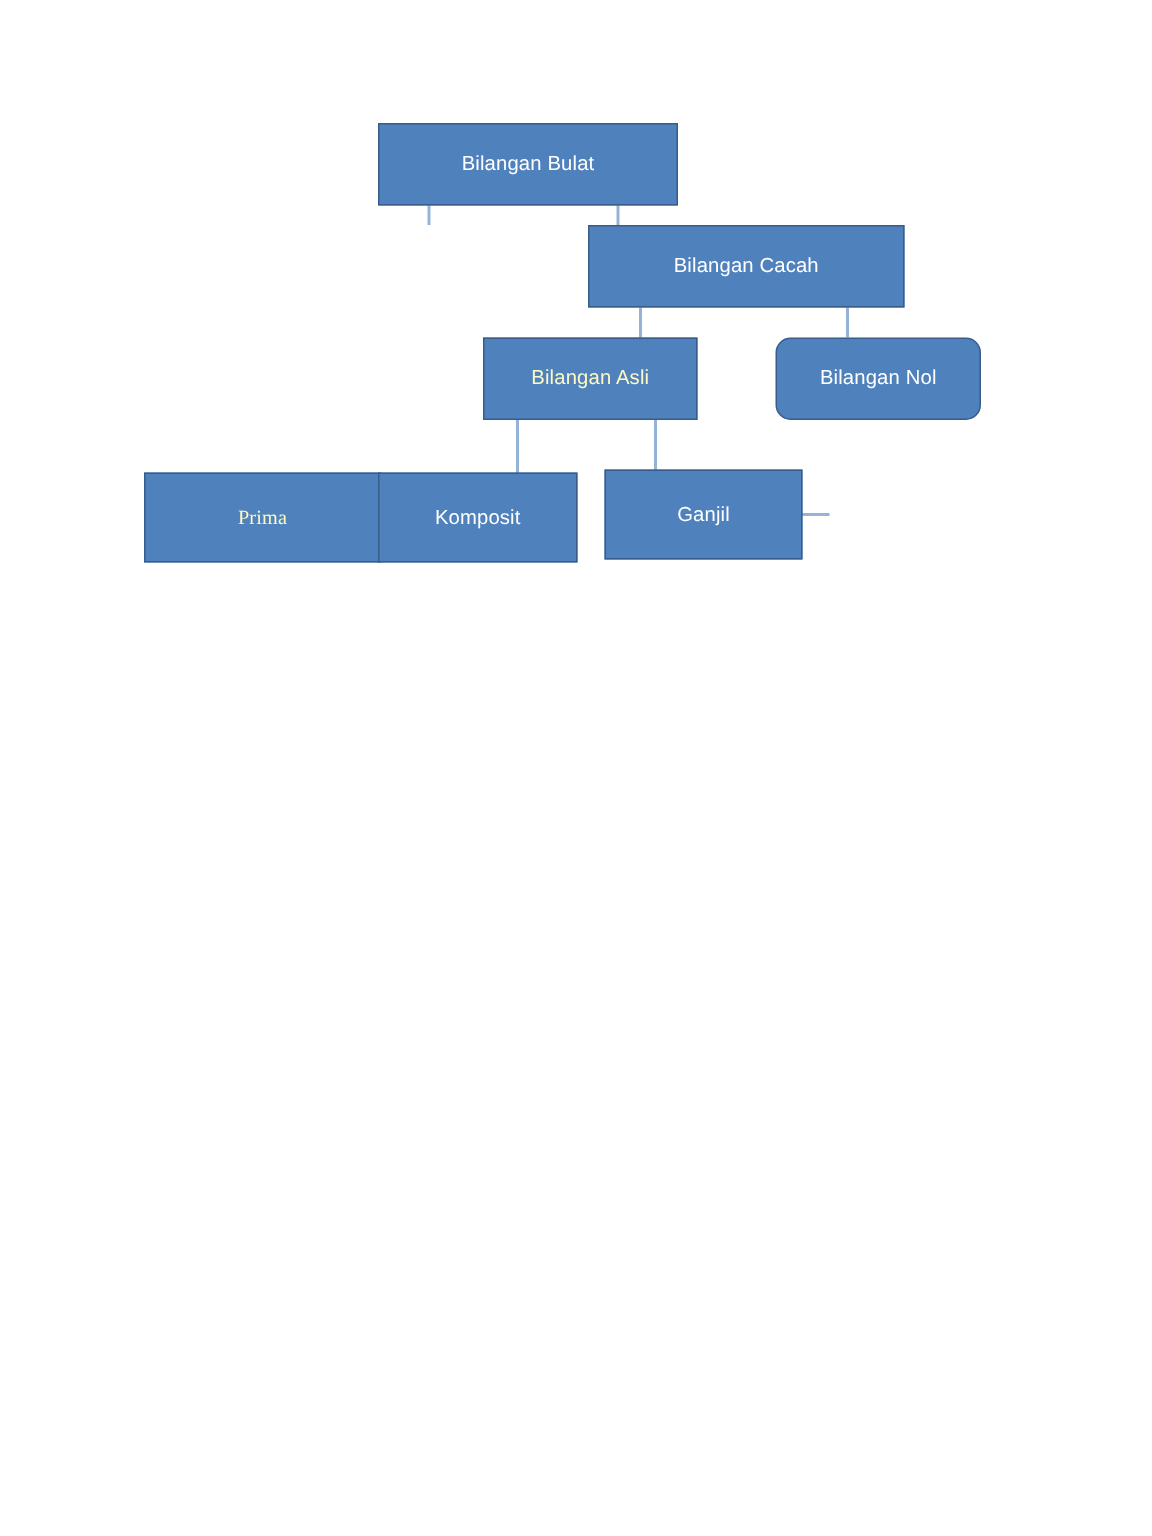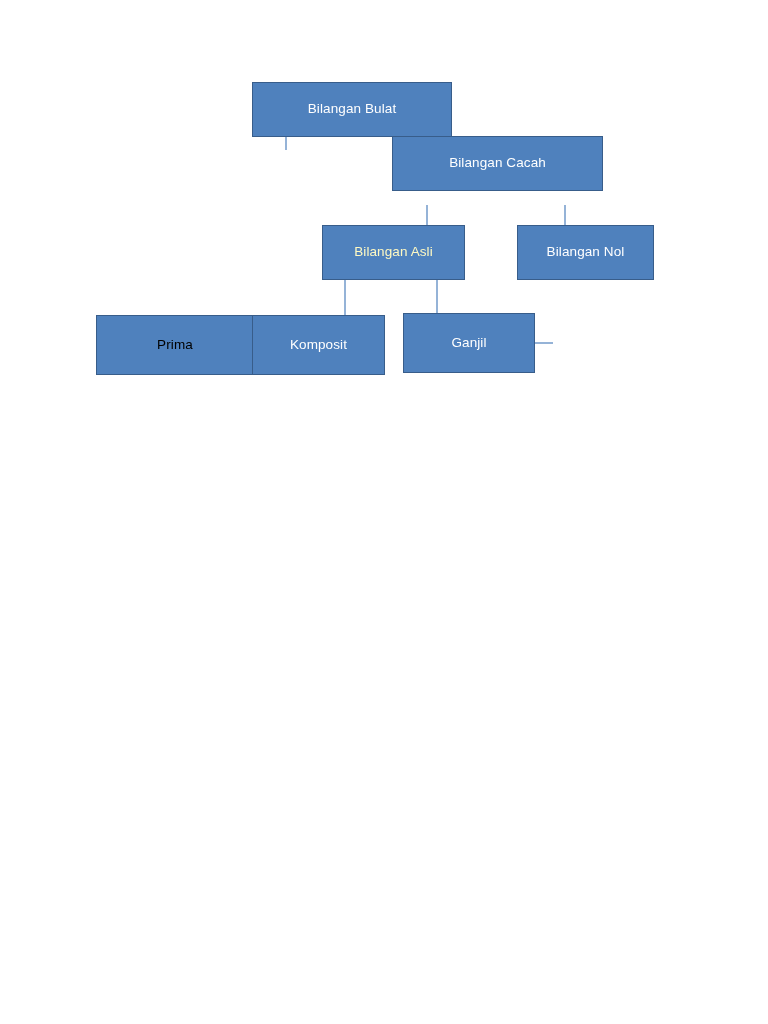"Bilangan Cacah" div.node { top: 136px -> 150px }
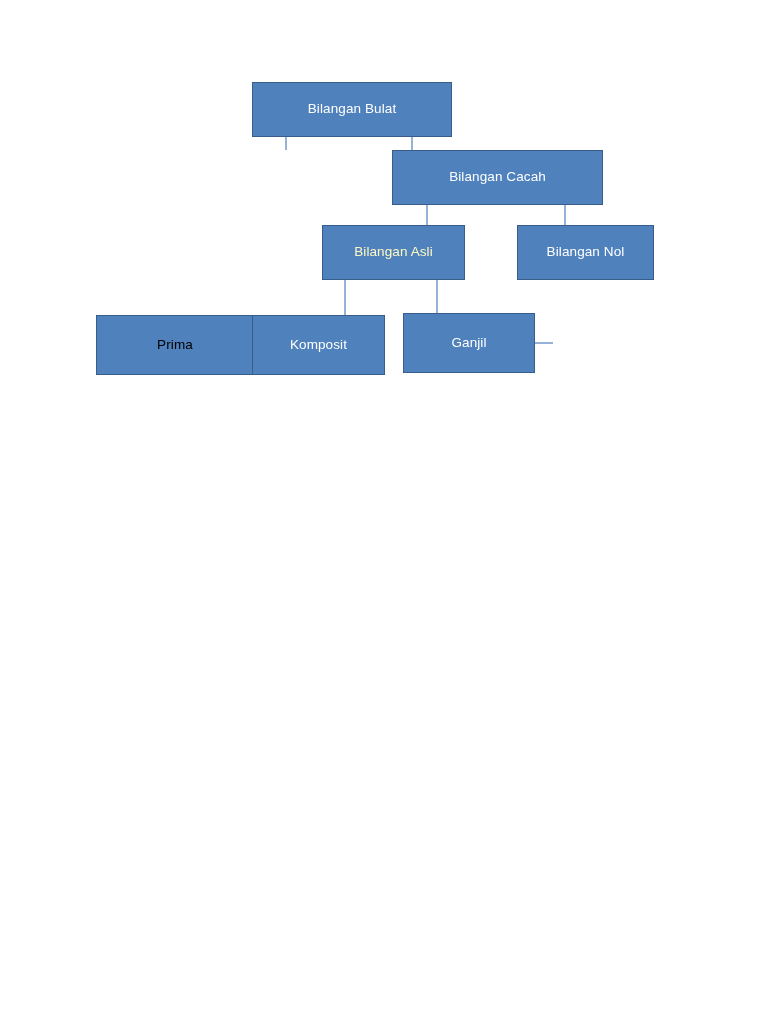"Bilangan Nol" div.node { border-radius: none -> 10px }
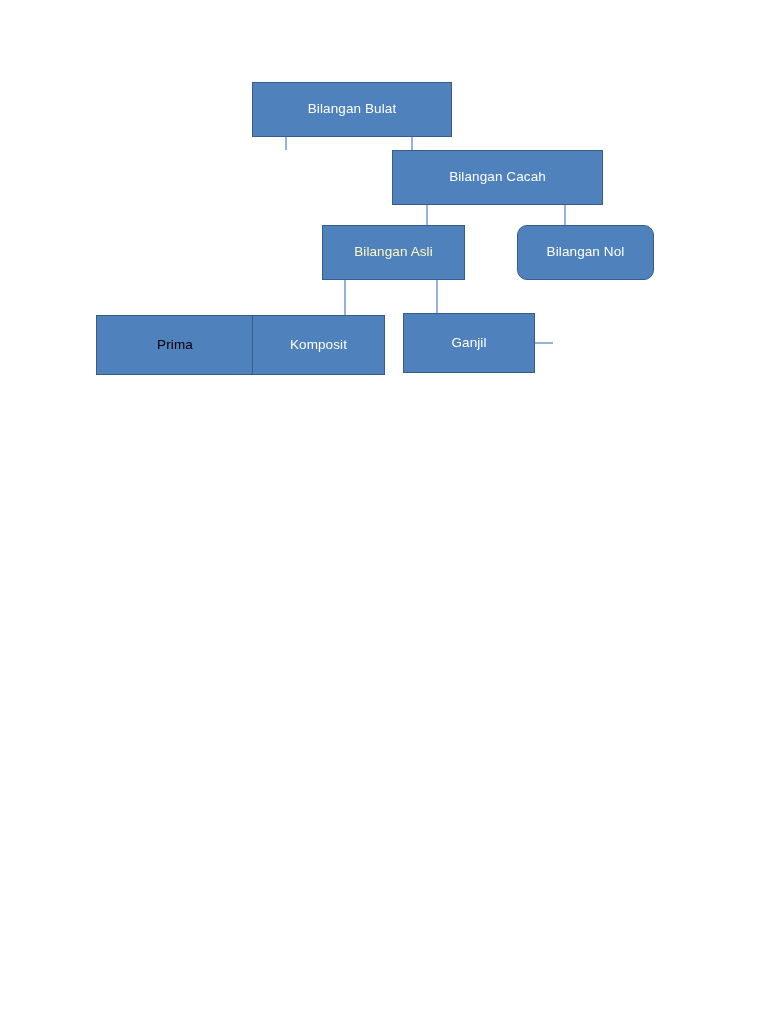"Prima" div.node { color: #000000 -> #fef9c3; font-family: none -> Liberation Serif, serif }
